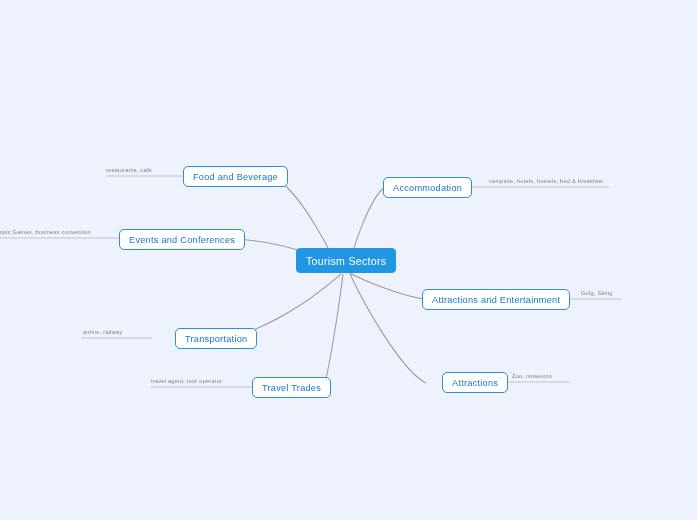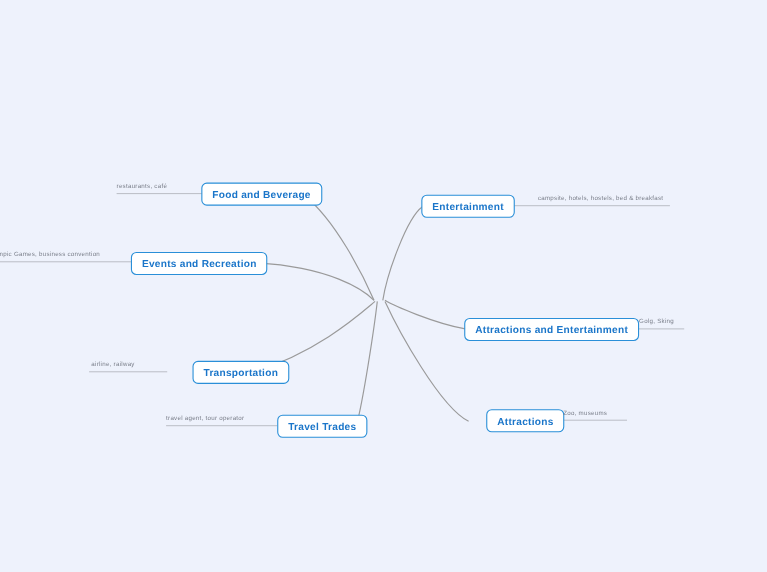"Food and Beverage" .node { font-weight: bold -> normal }
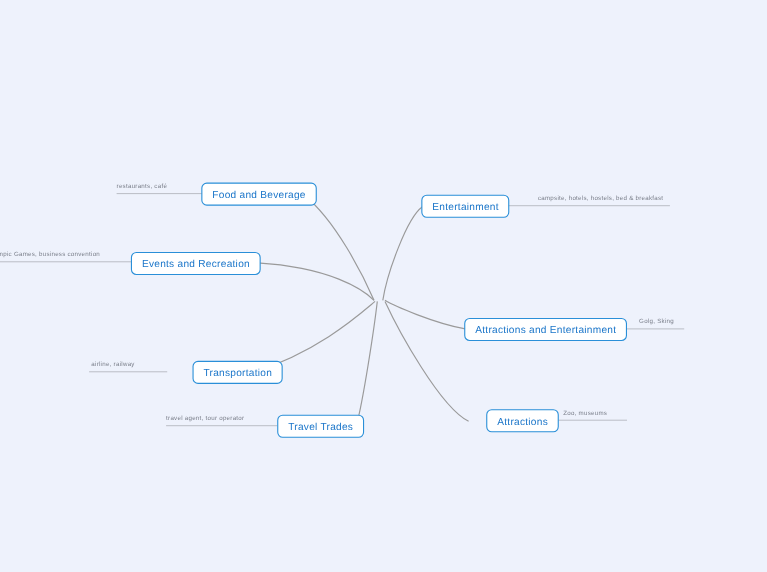"Entertainment" div.node { text: Entertainment -> Accommodation }
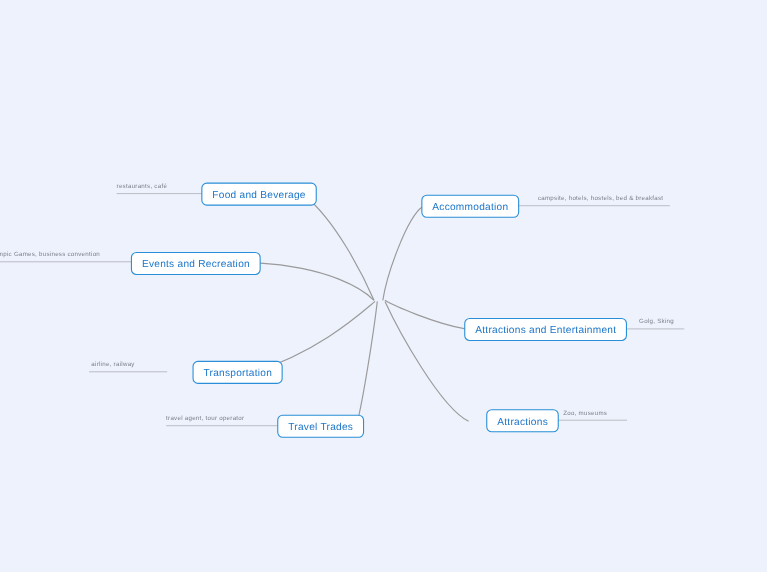"Events and Recreation" div.node { text: Recreation -> Conferences }
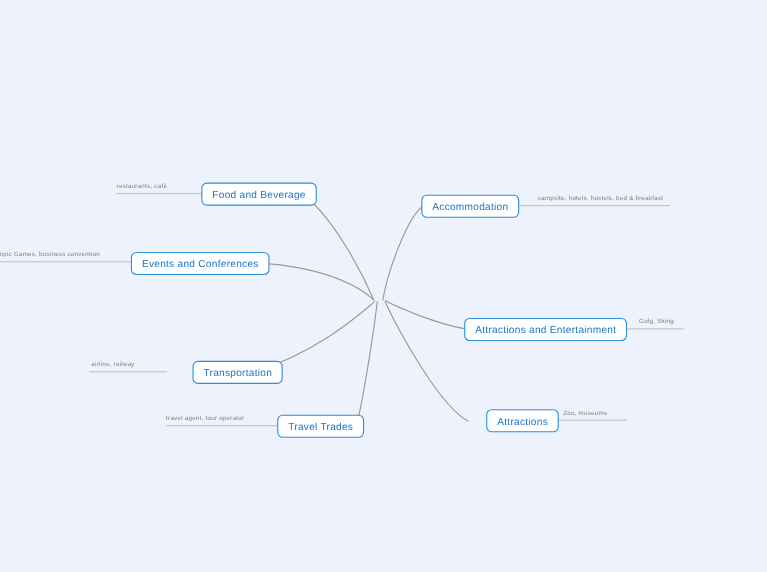"Tourism Sectors" div.node { html: none -> <div>Tourism Sectors</div> }
